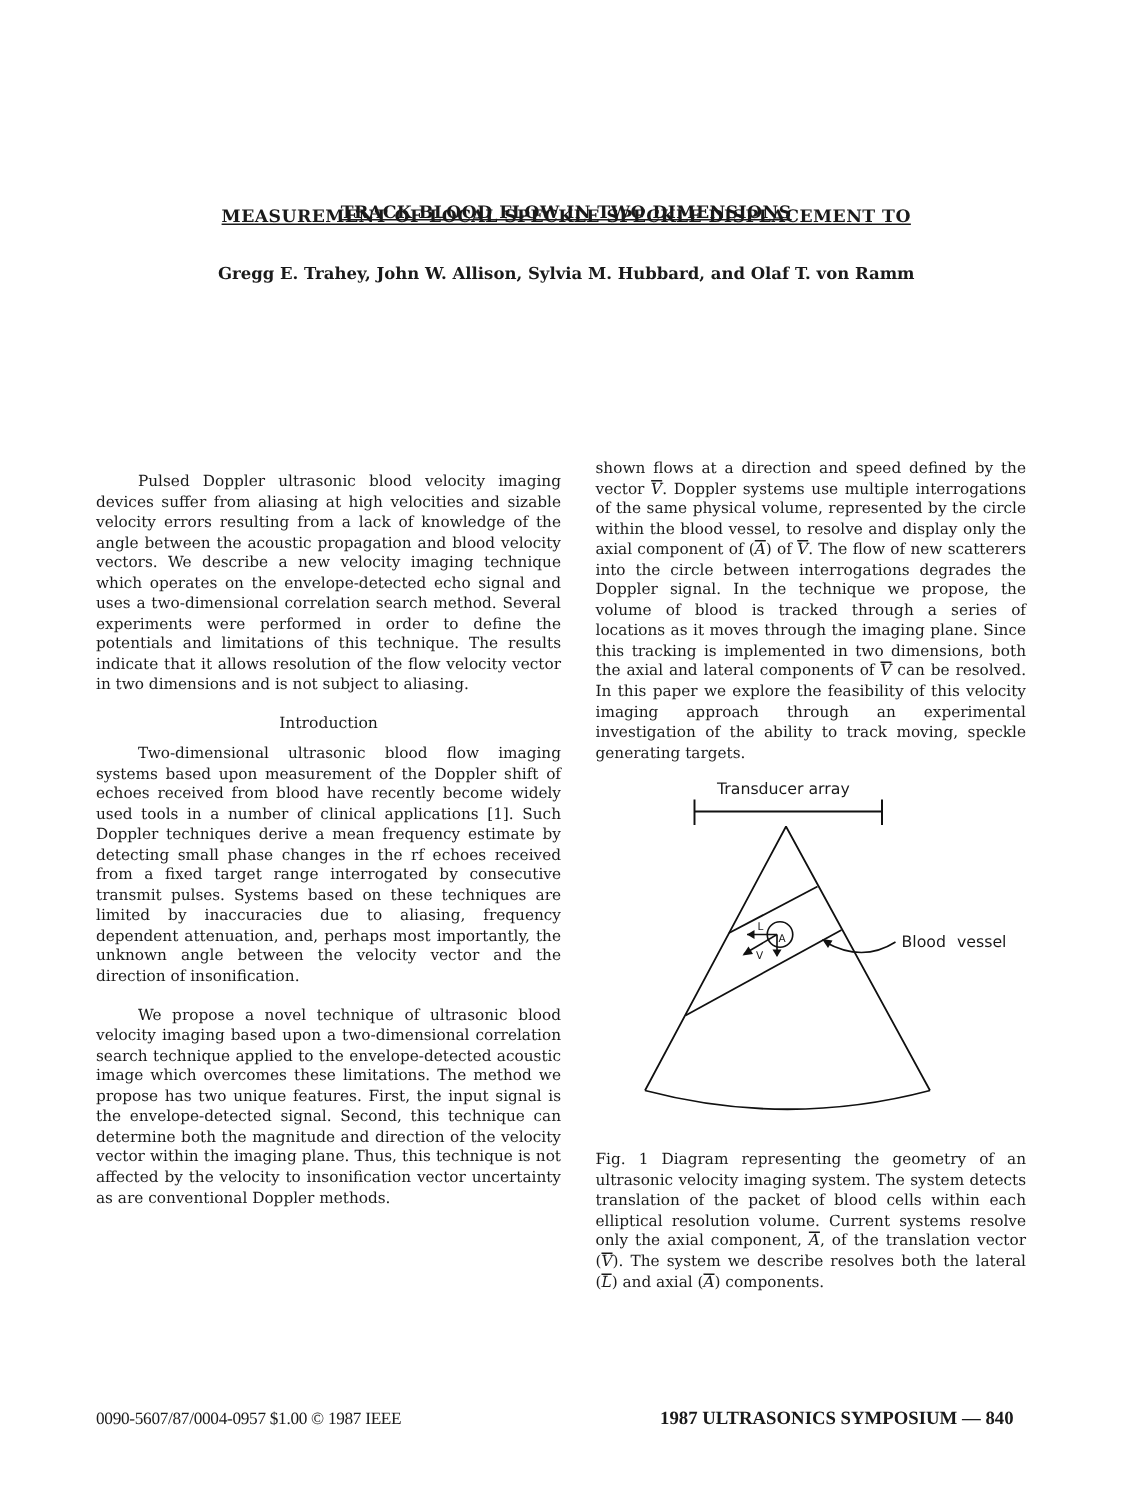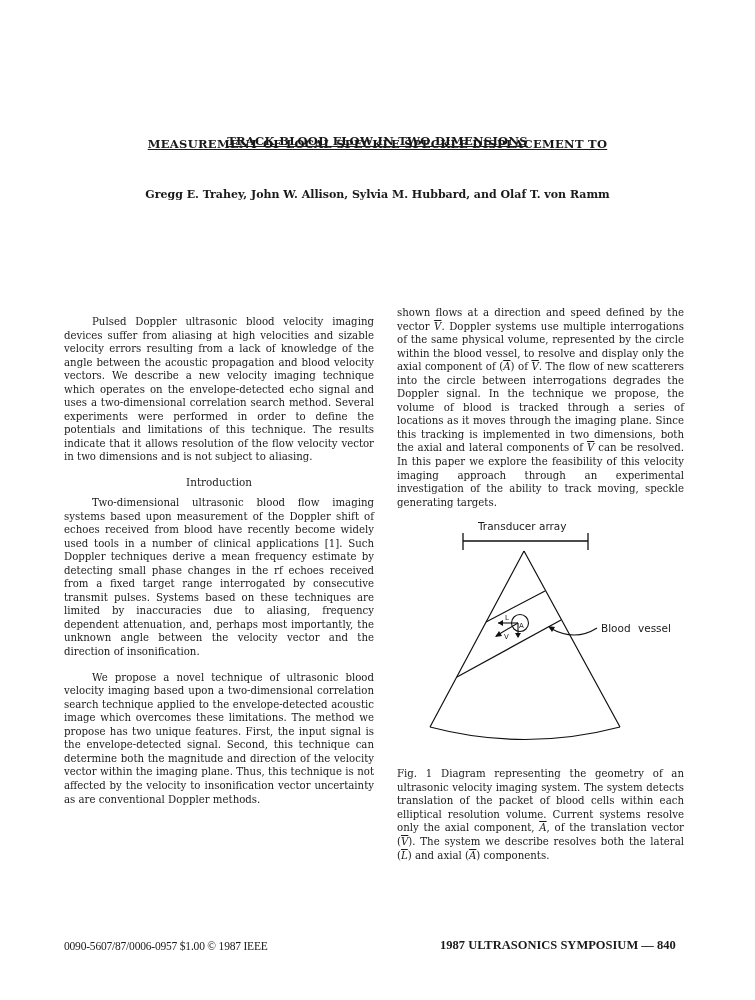"Gregg E. Trahey, John W." .authors { top: 188px -> 176px }
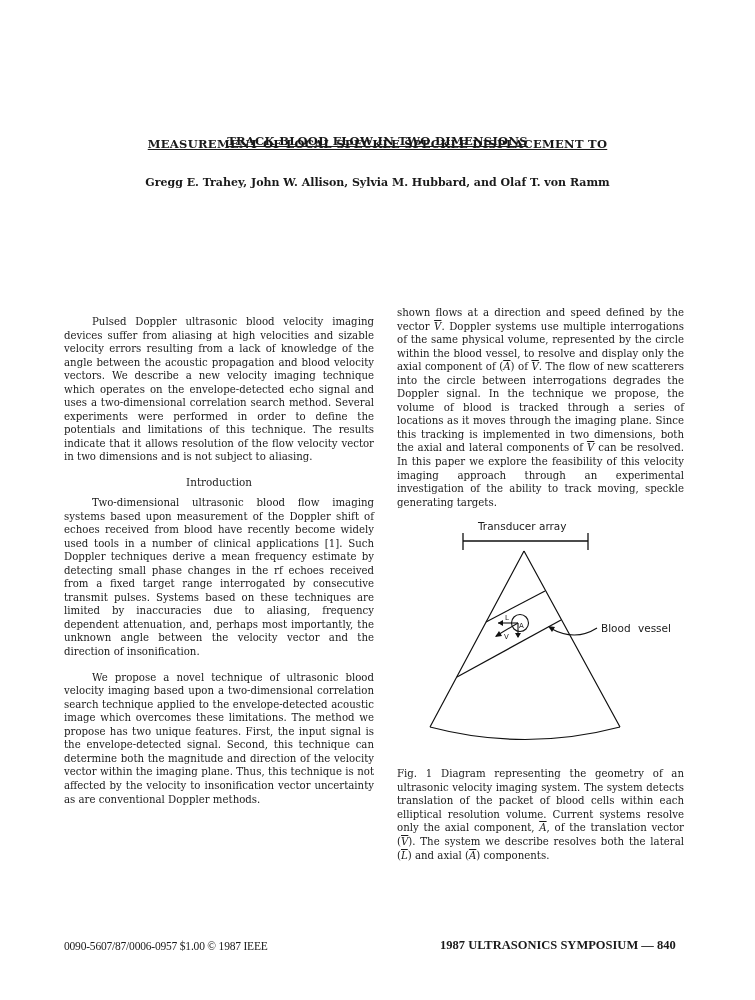"0090-5607/87/0006-0957 $1.00 © 1987 IEEE" div.abs { text: 0090-5607/87/0006-0957 -> 0090-5607/87/0004-0957 }
